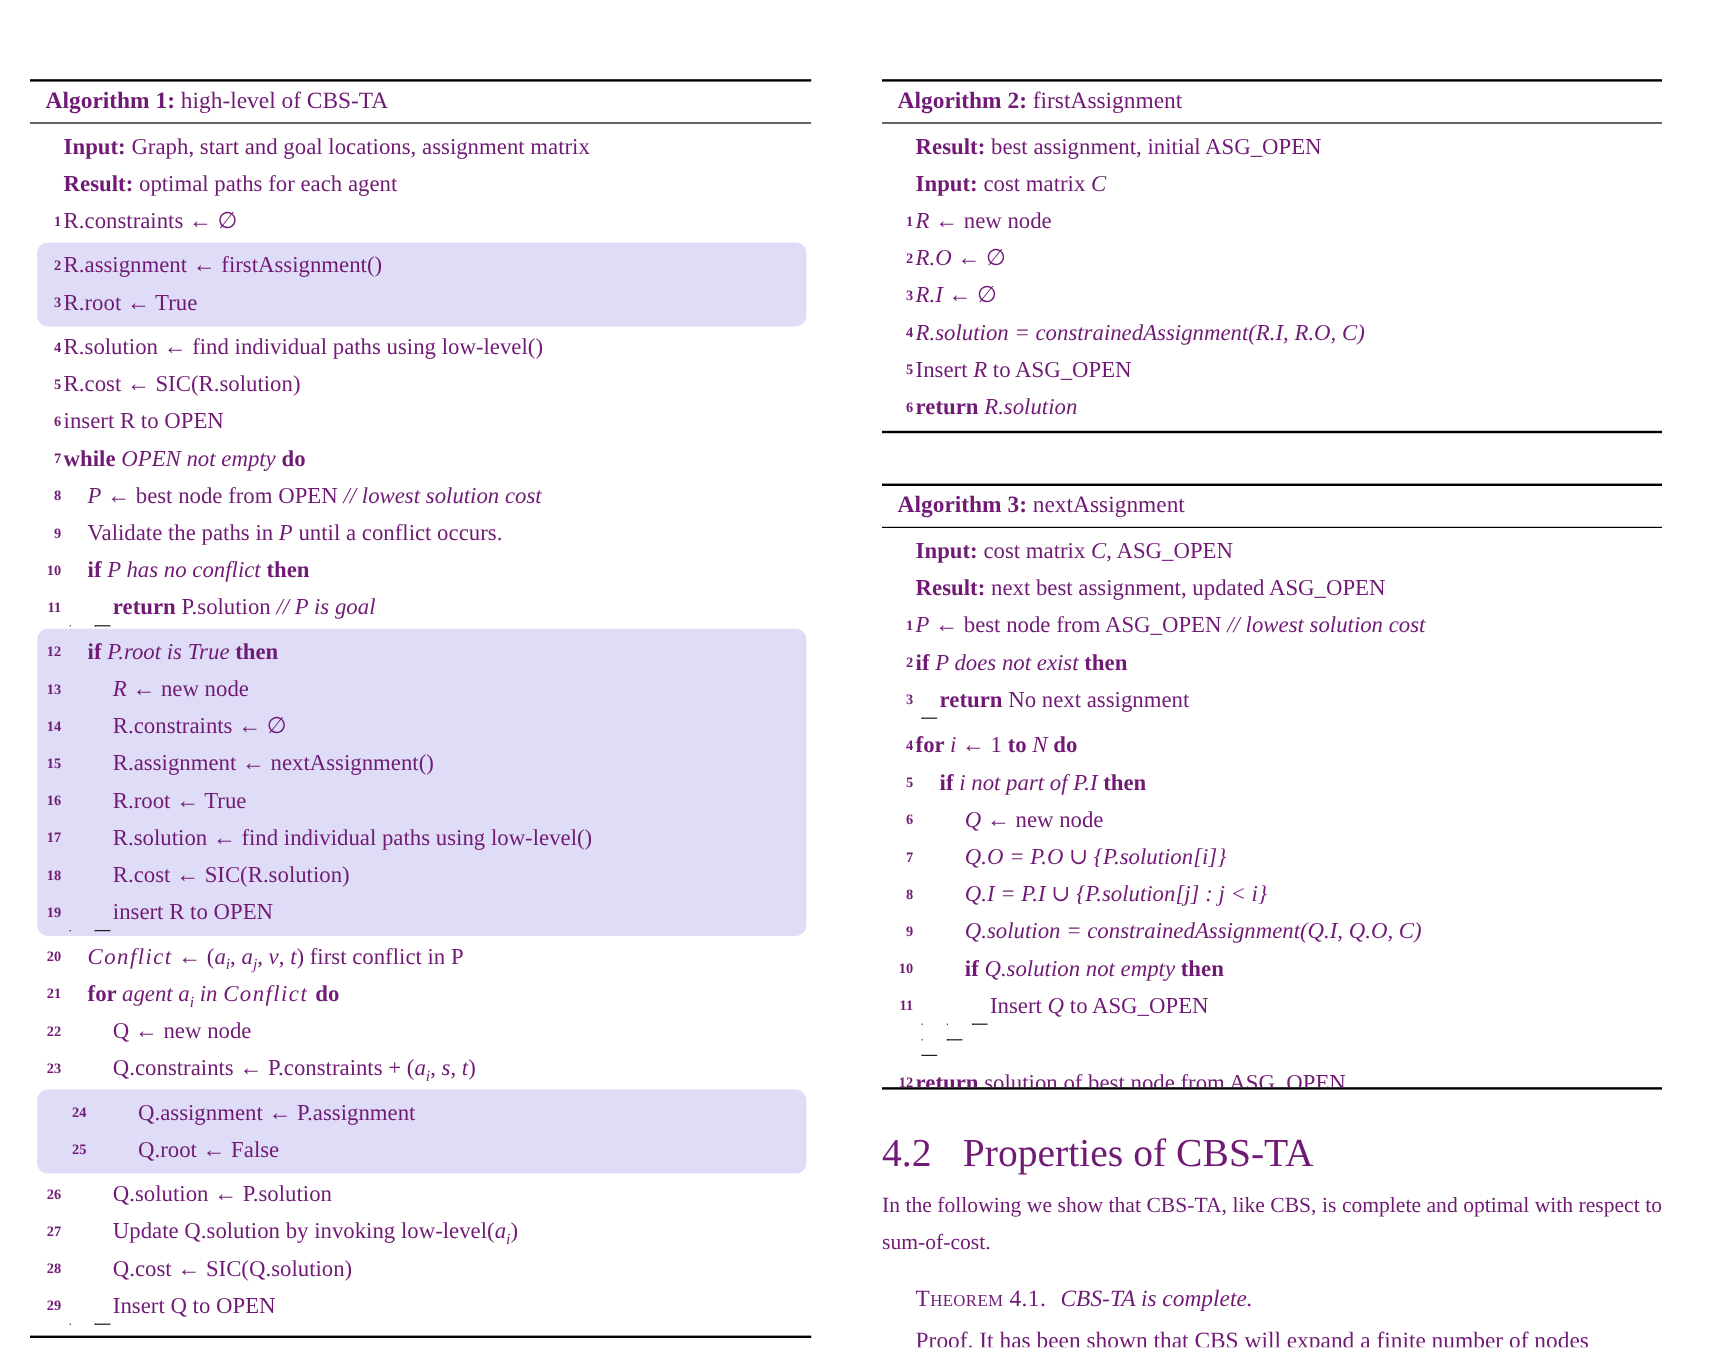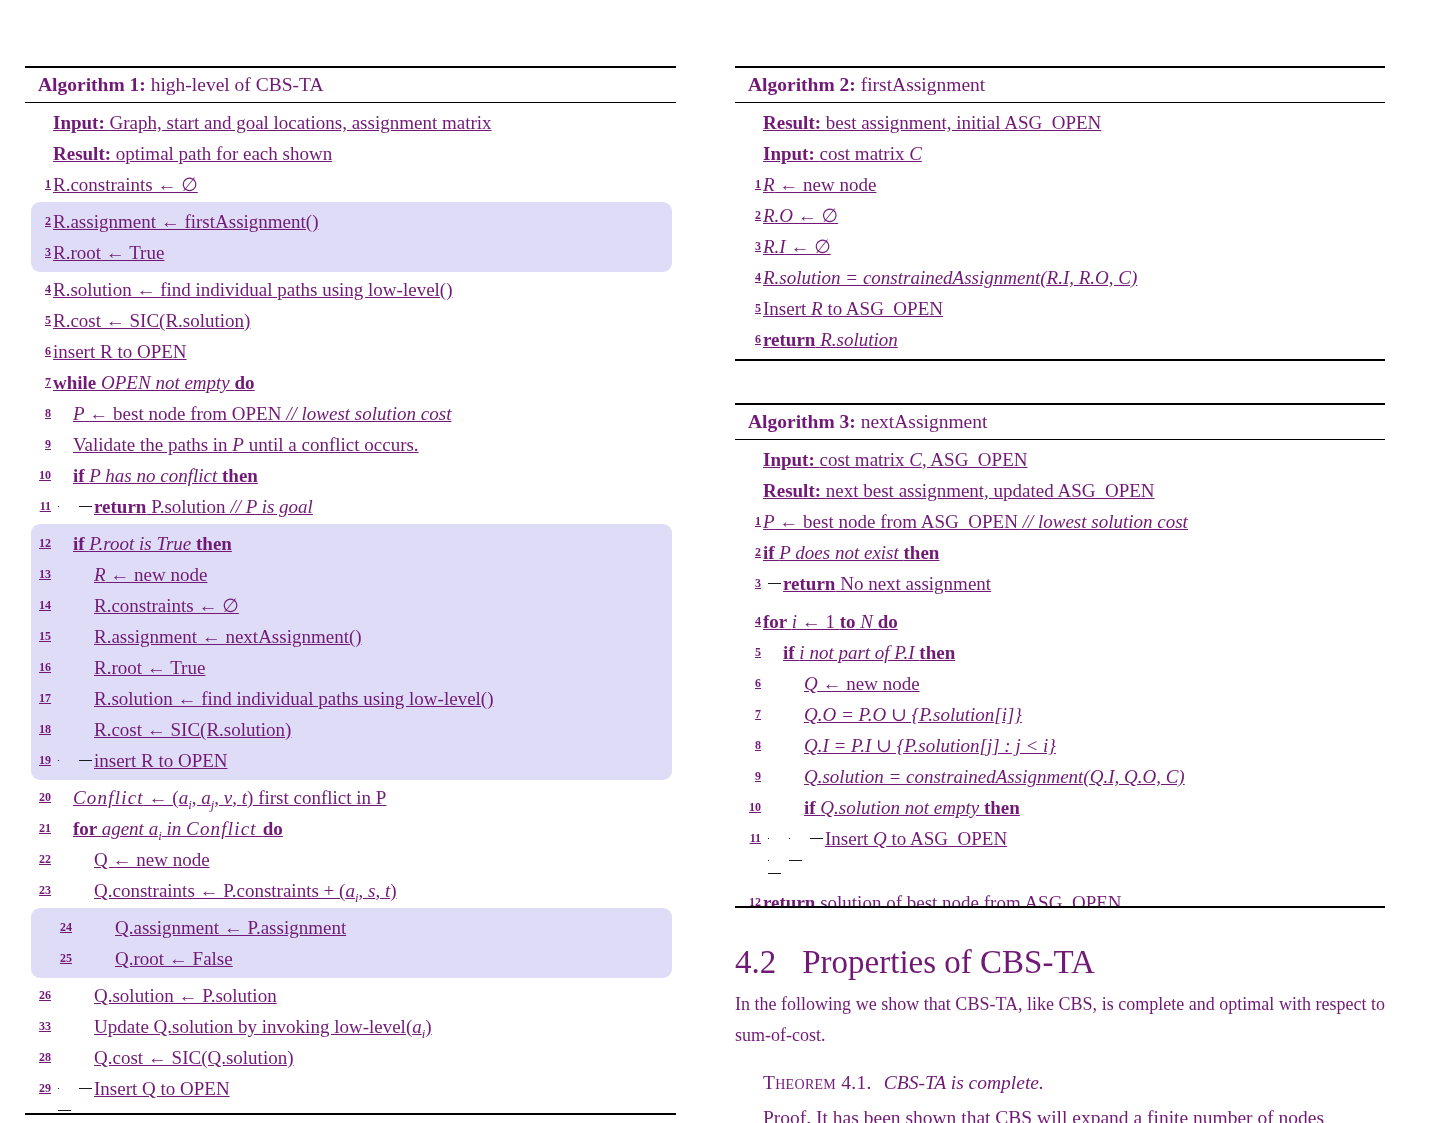"Input: Graph, start and goal" .alg-row { align-items: center -> flex-end; text-decoration: underline -> none }
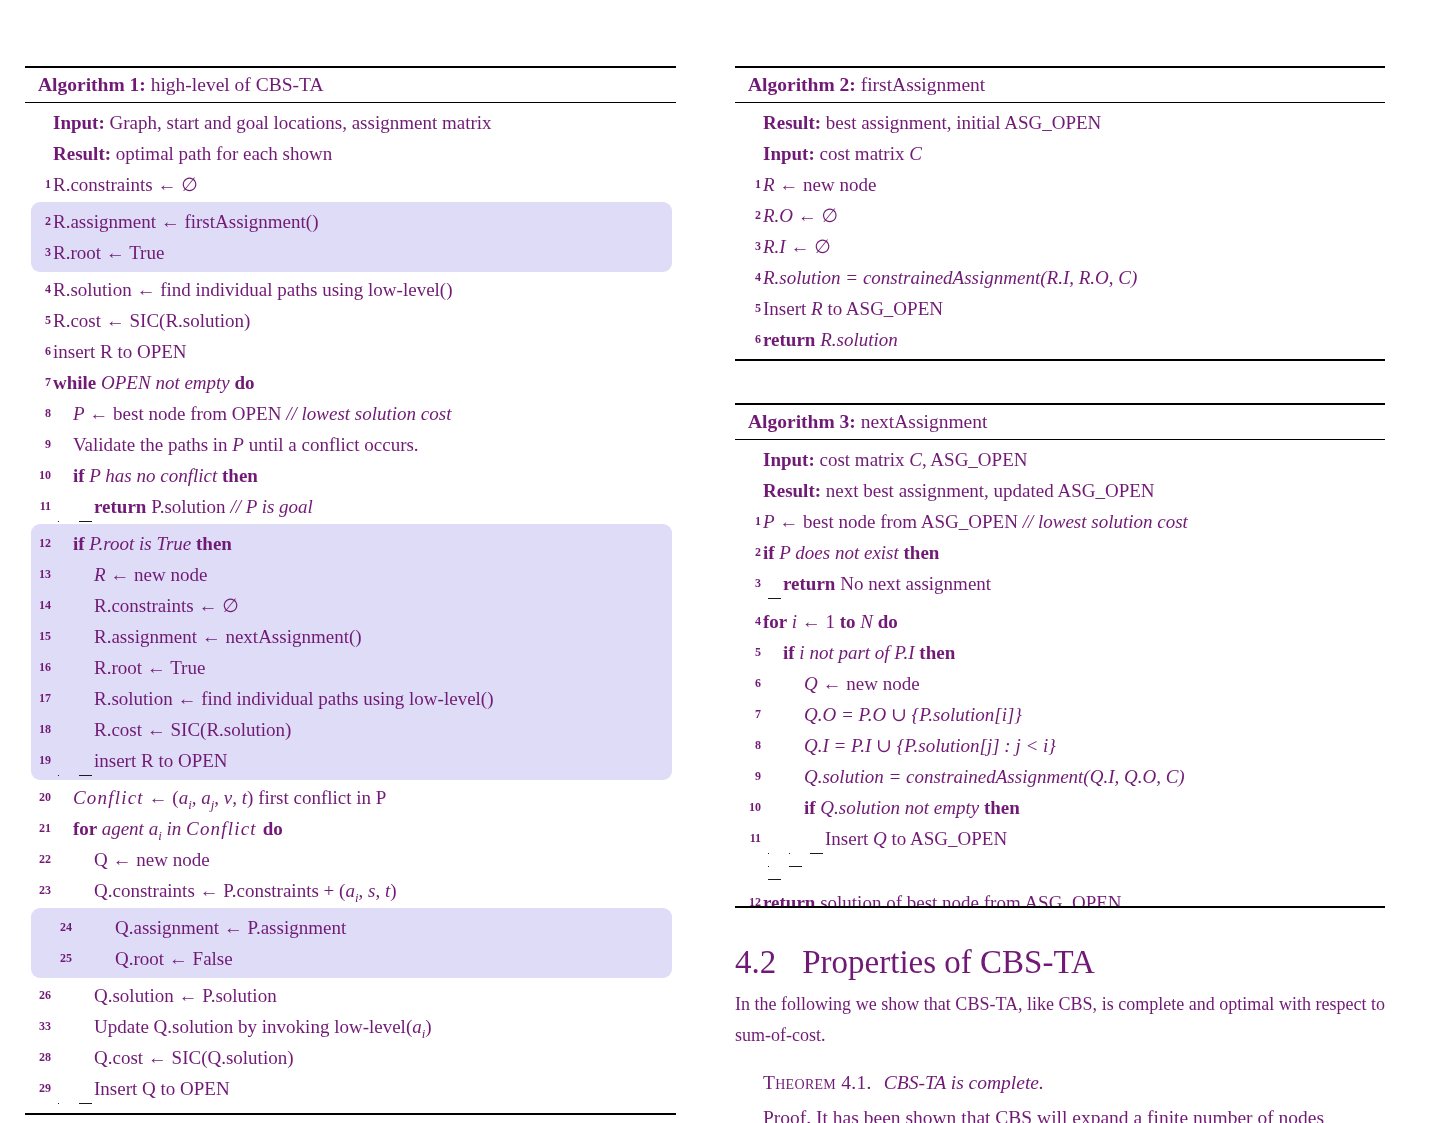"optimal path for each shown" span { text: path for each shown -> paths for each agent }
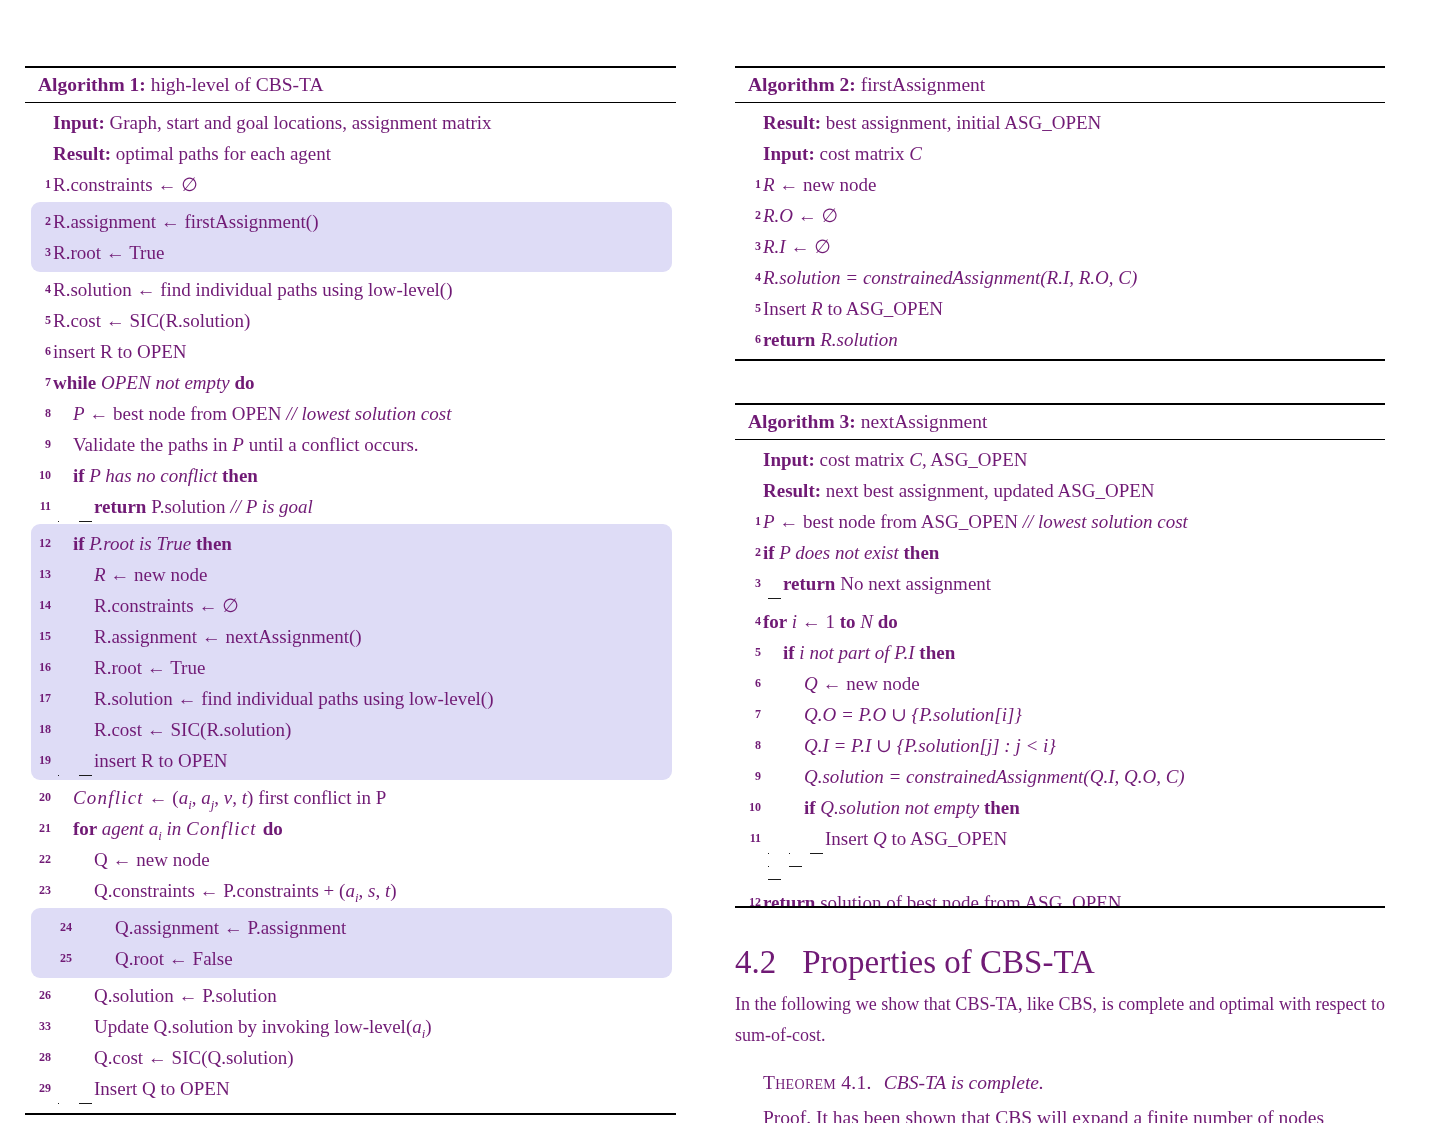"33" span.num { text: 33 -> 27 }
